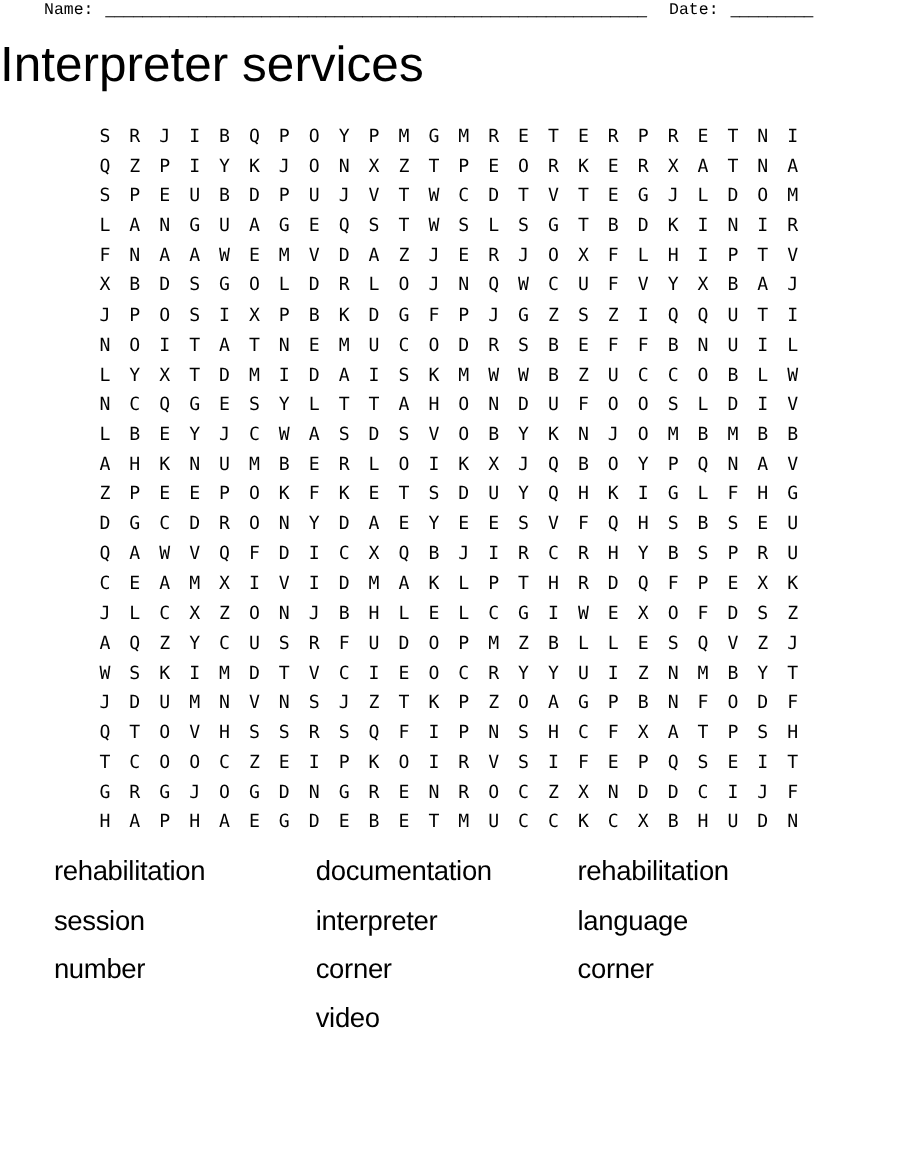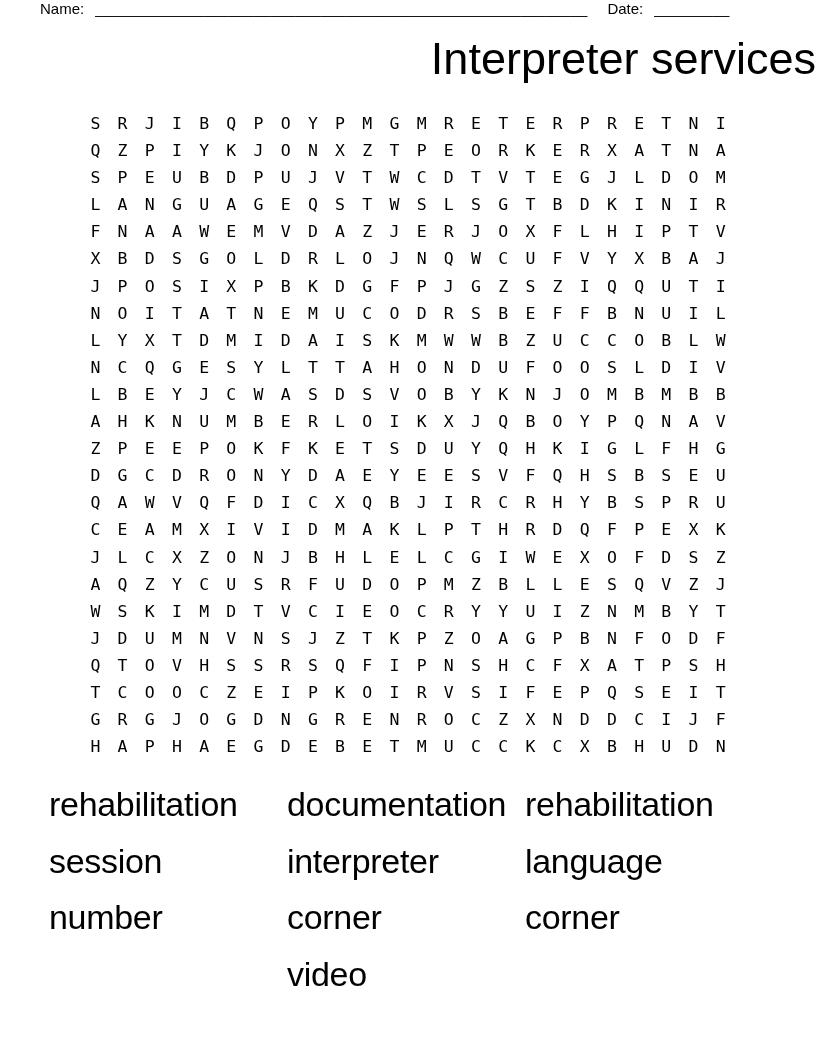"Name:" .header .label { font-family: none -> Liberation Mono, monospace }
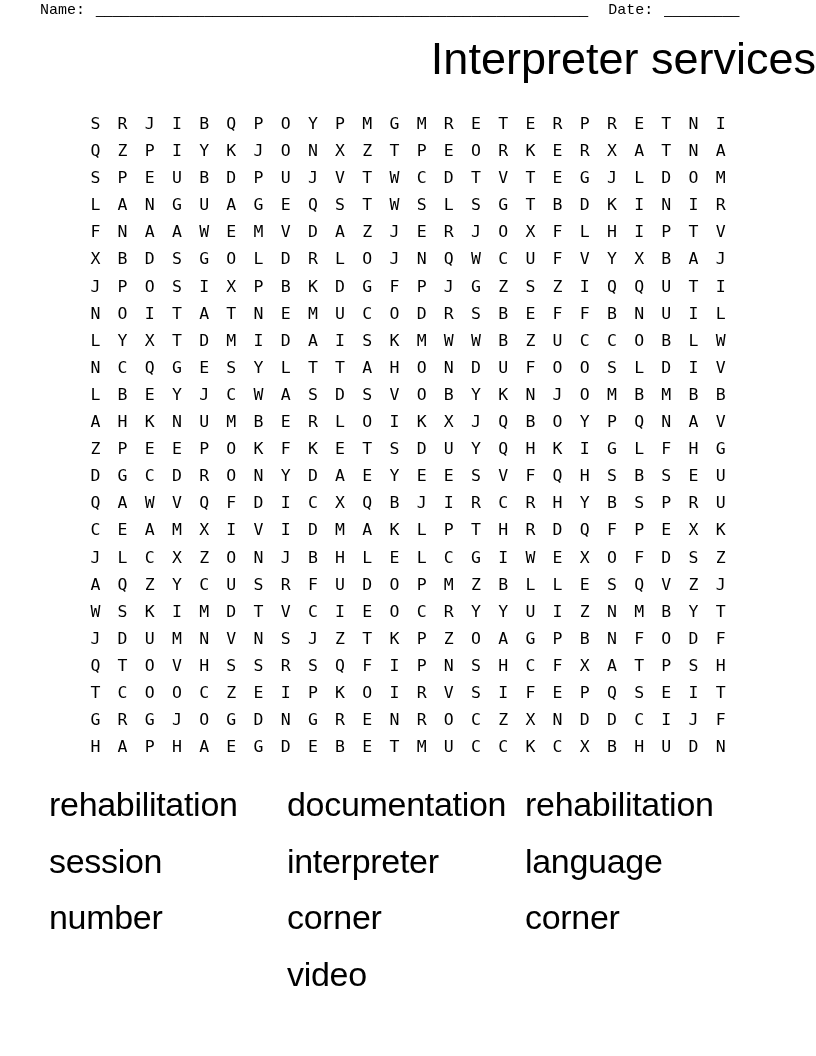"Interpreter services" .title { text-align: right -> left }
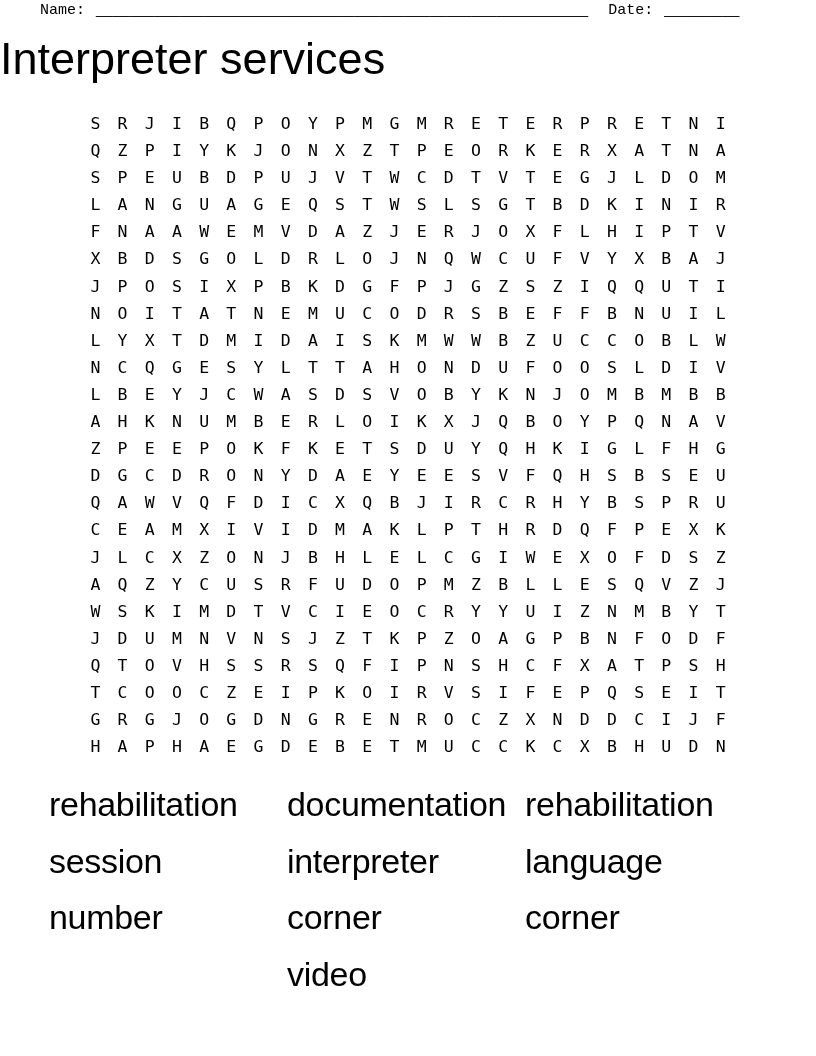"rehabilitation" .word { font-size: 34px -> 25px; margin-top: 12px -> none }
